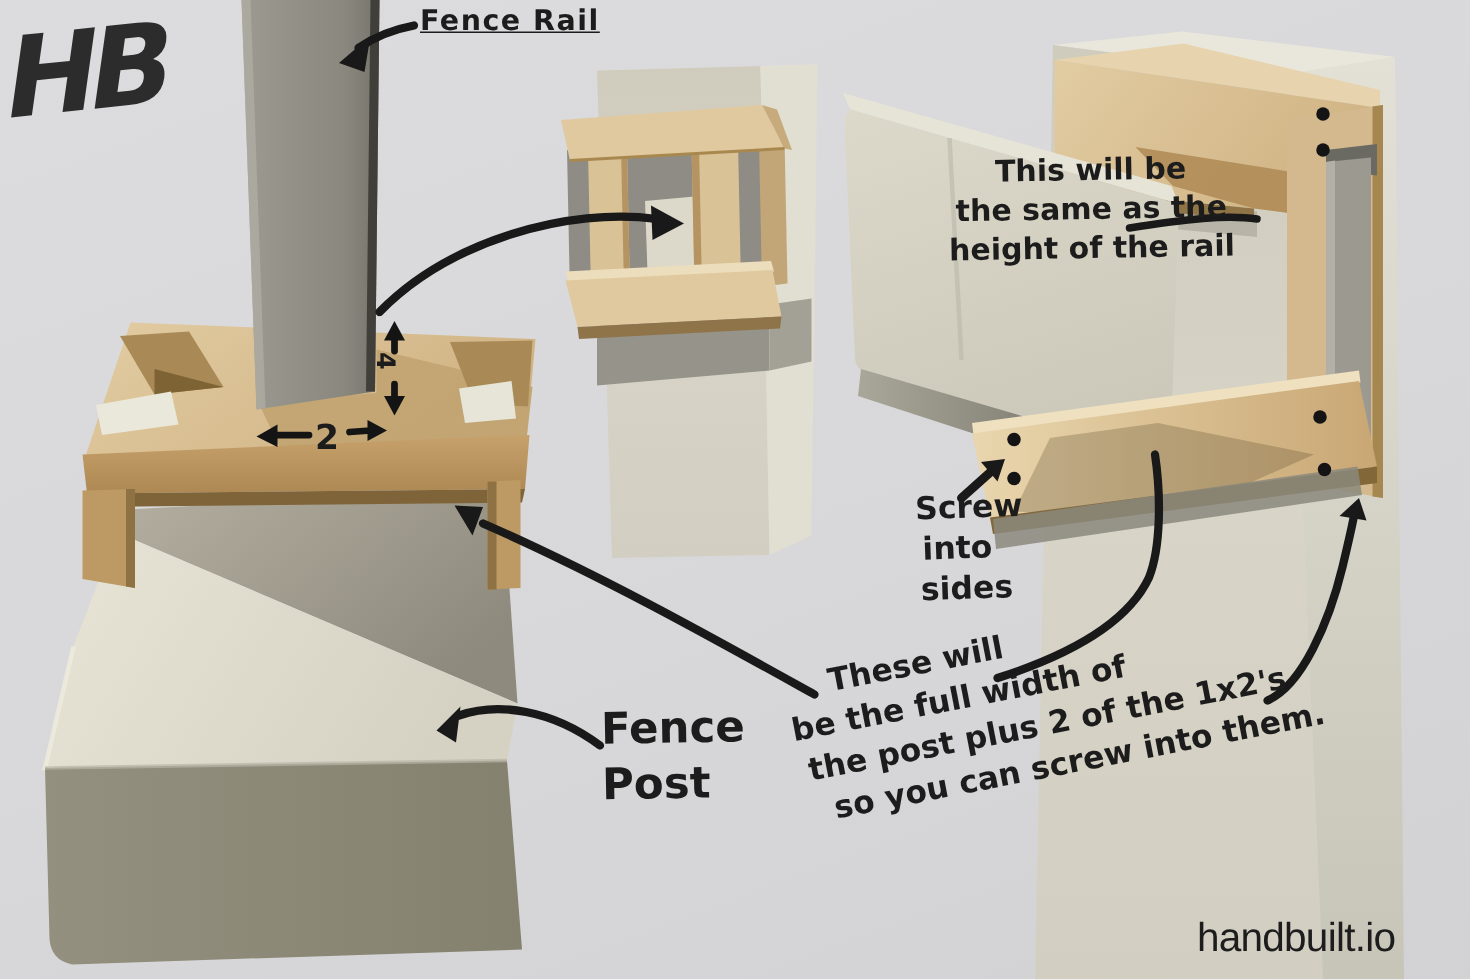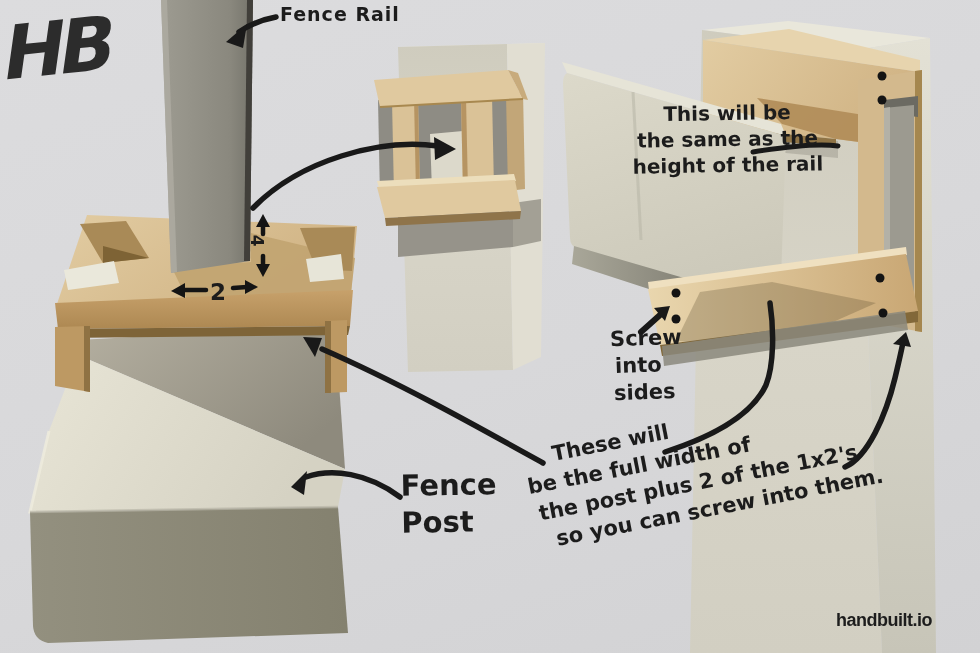"Fence Rail" .fence-rail-label { text-decoration: none -> underline }
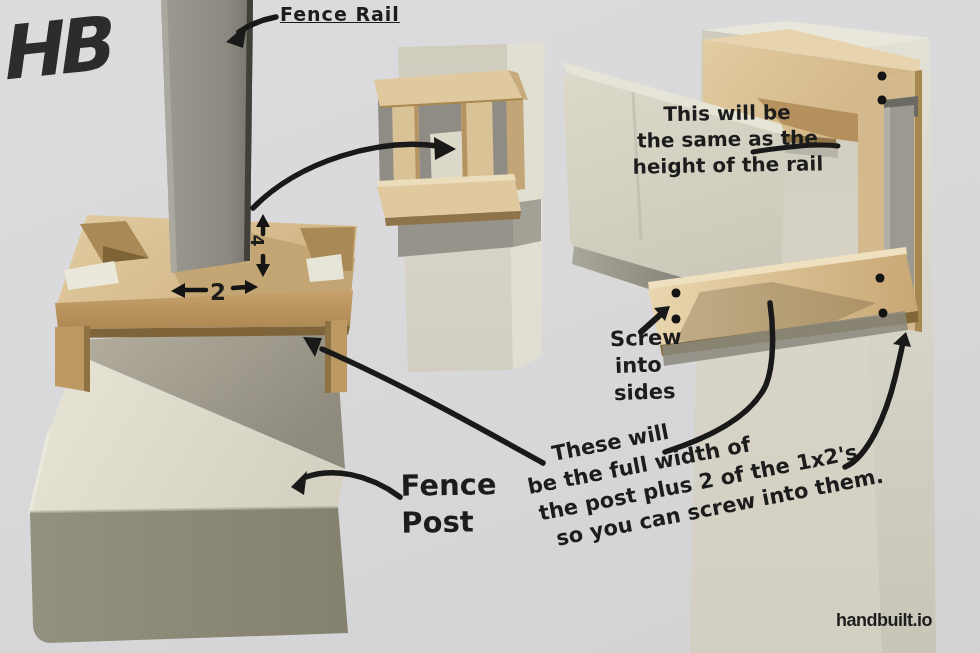"handbuilt.io" .watermark { font-size: 18px -> 27px; font-weight: 700 -> 400; left: 836px -> 798px }
